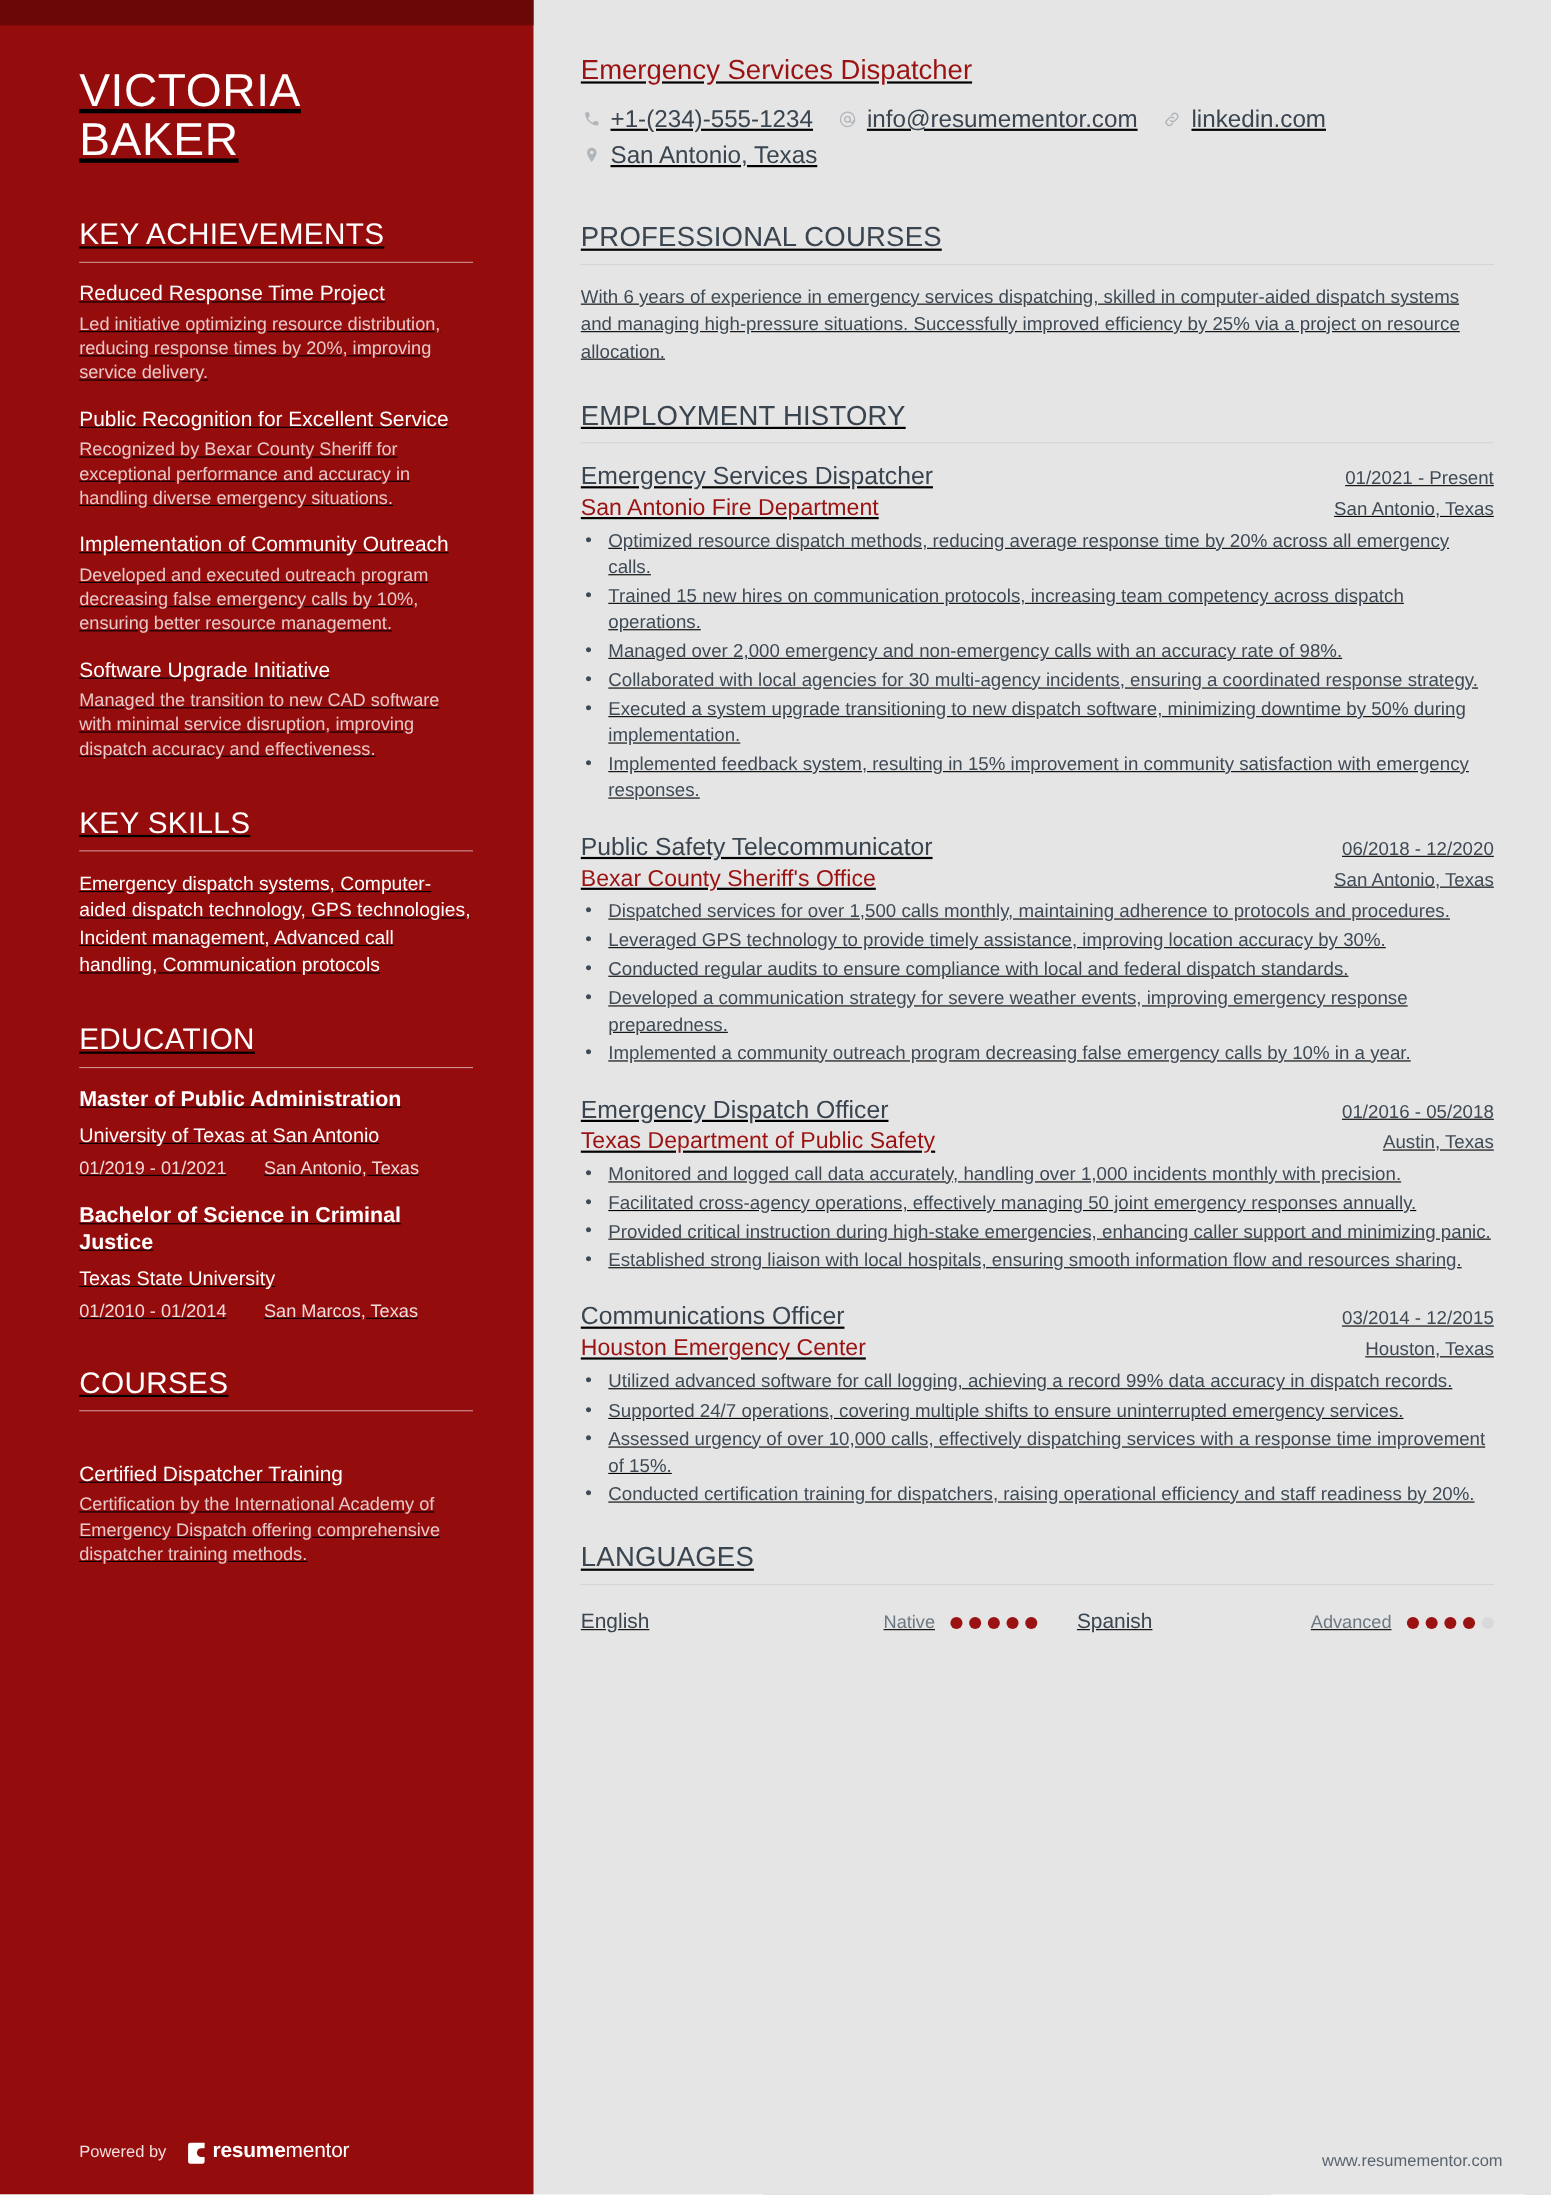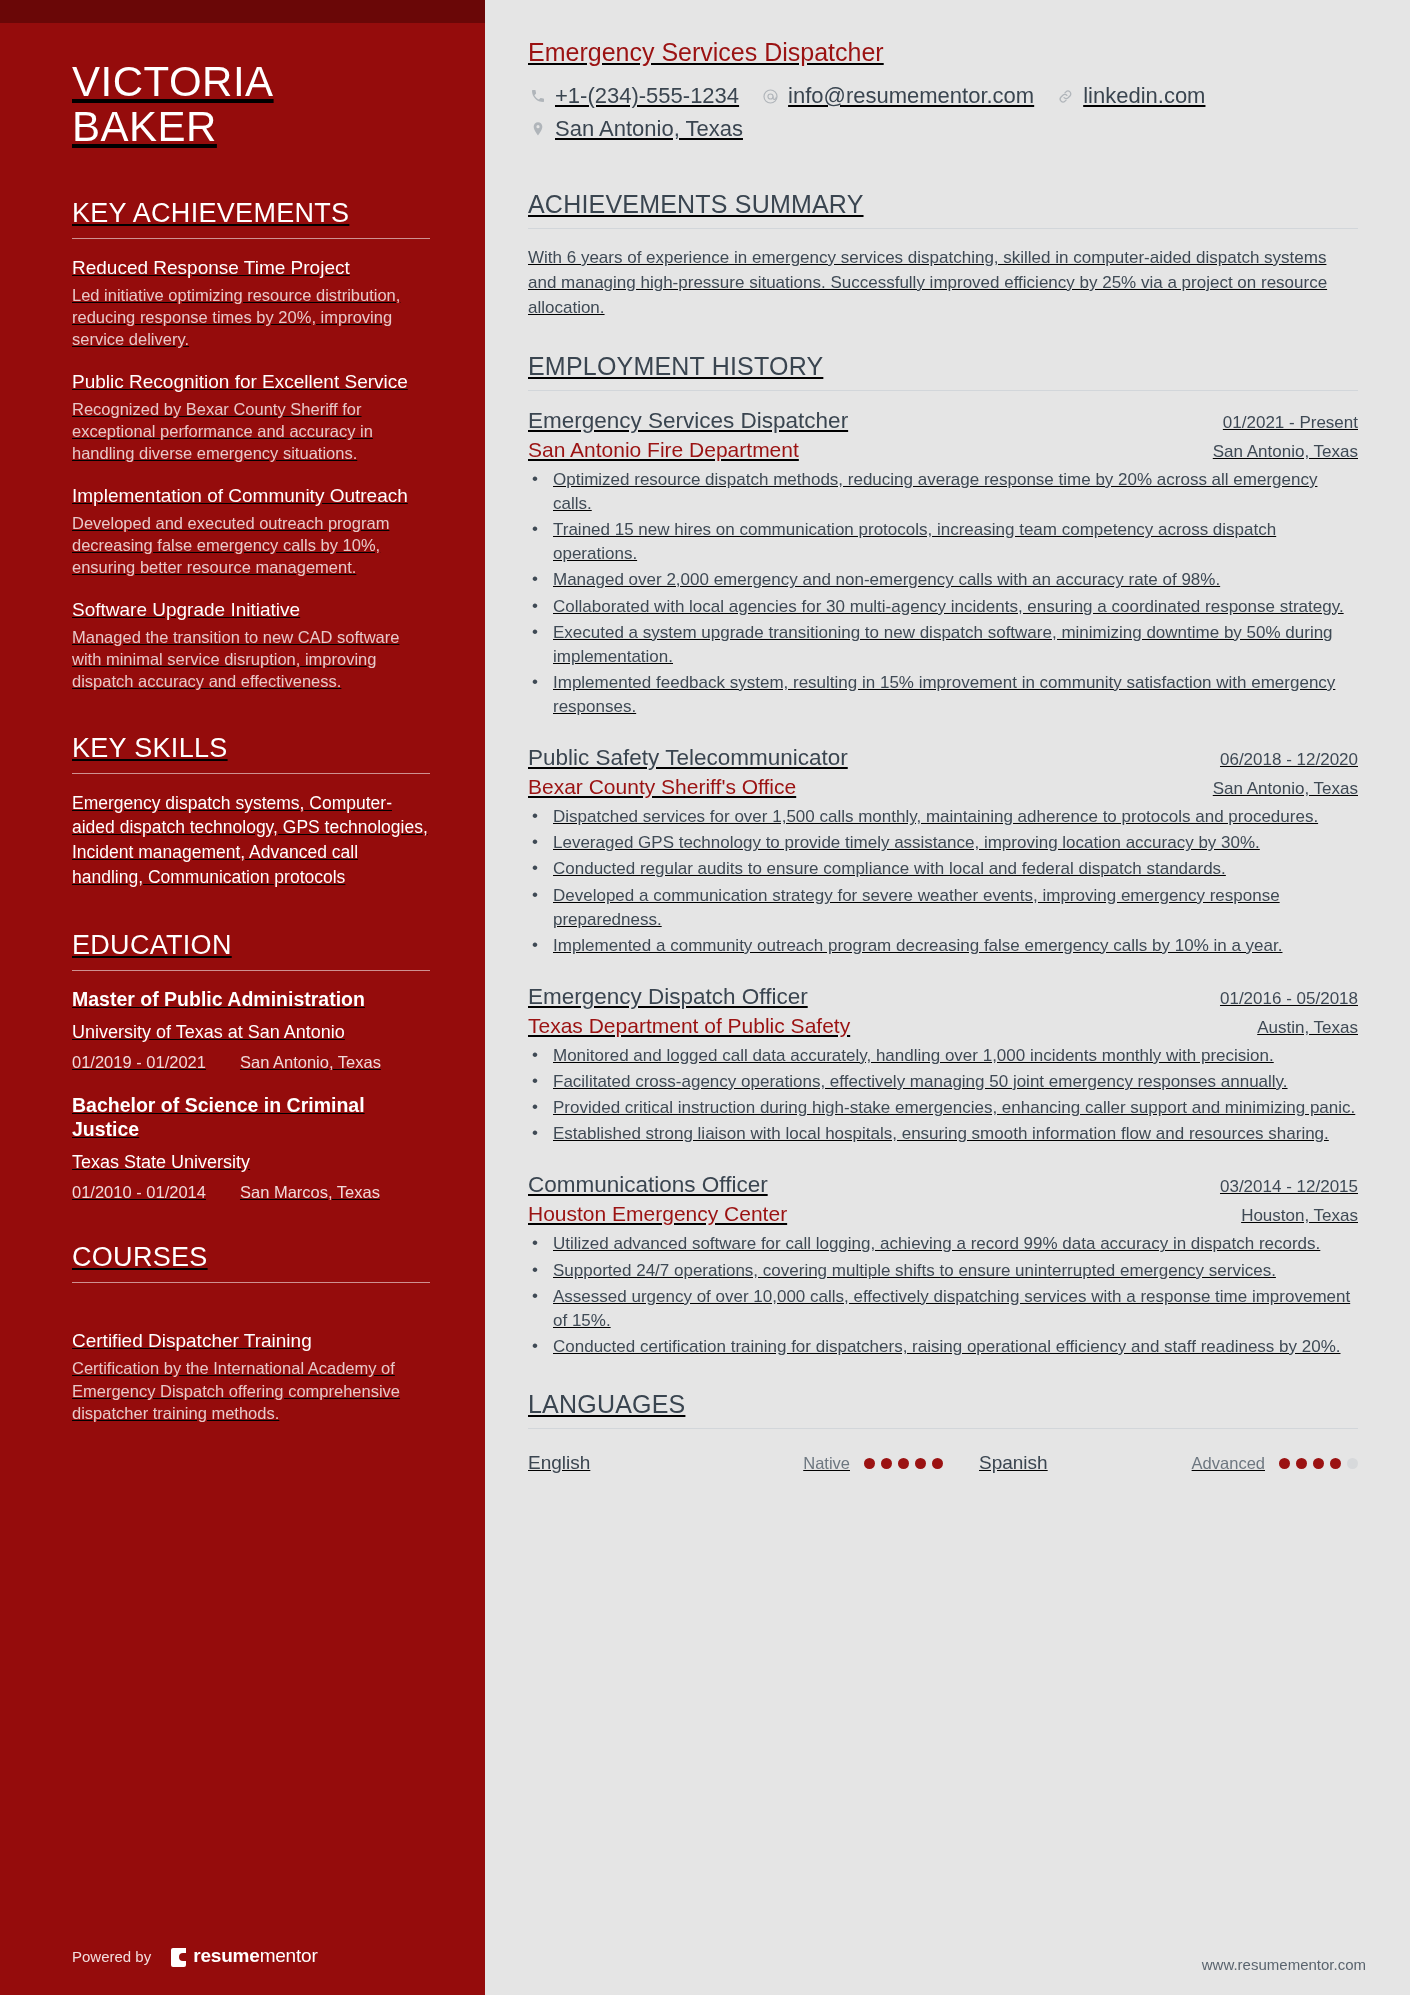"Emergency Services Dispatcher" .main { padding: 38px 52px 0 43px -> 50px 52px 0 43px }
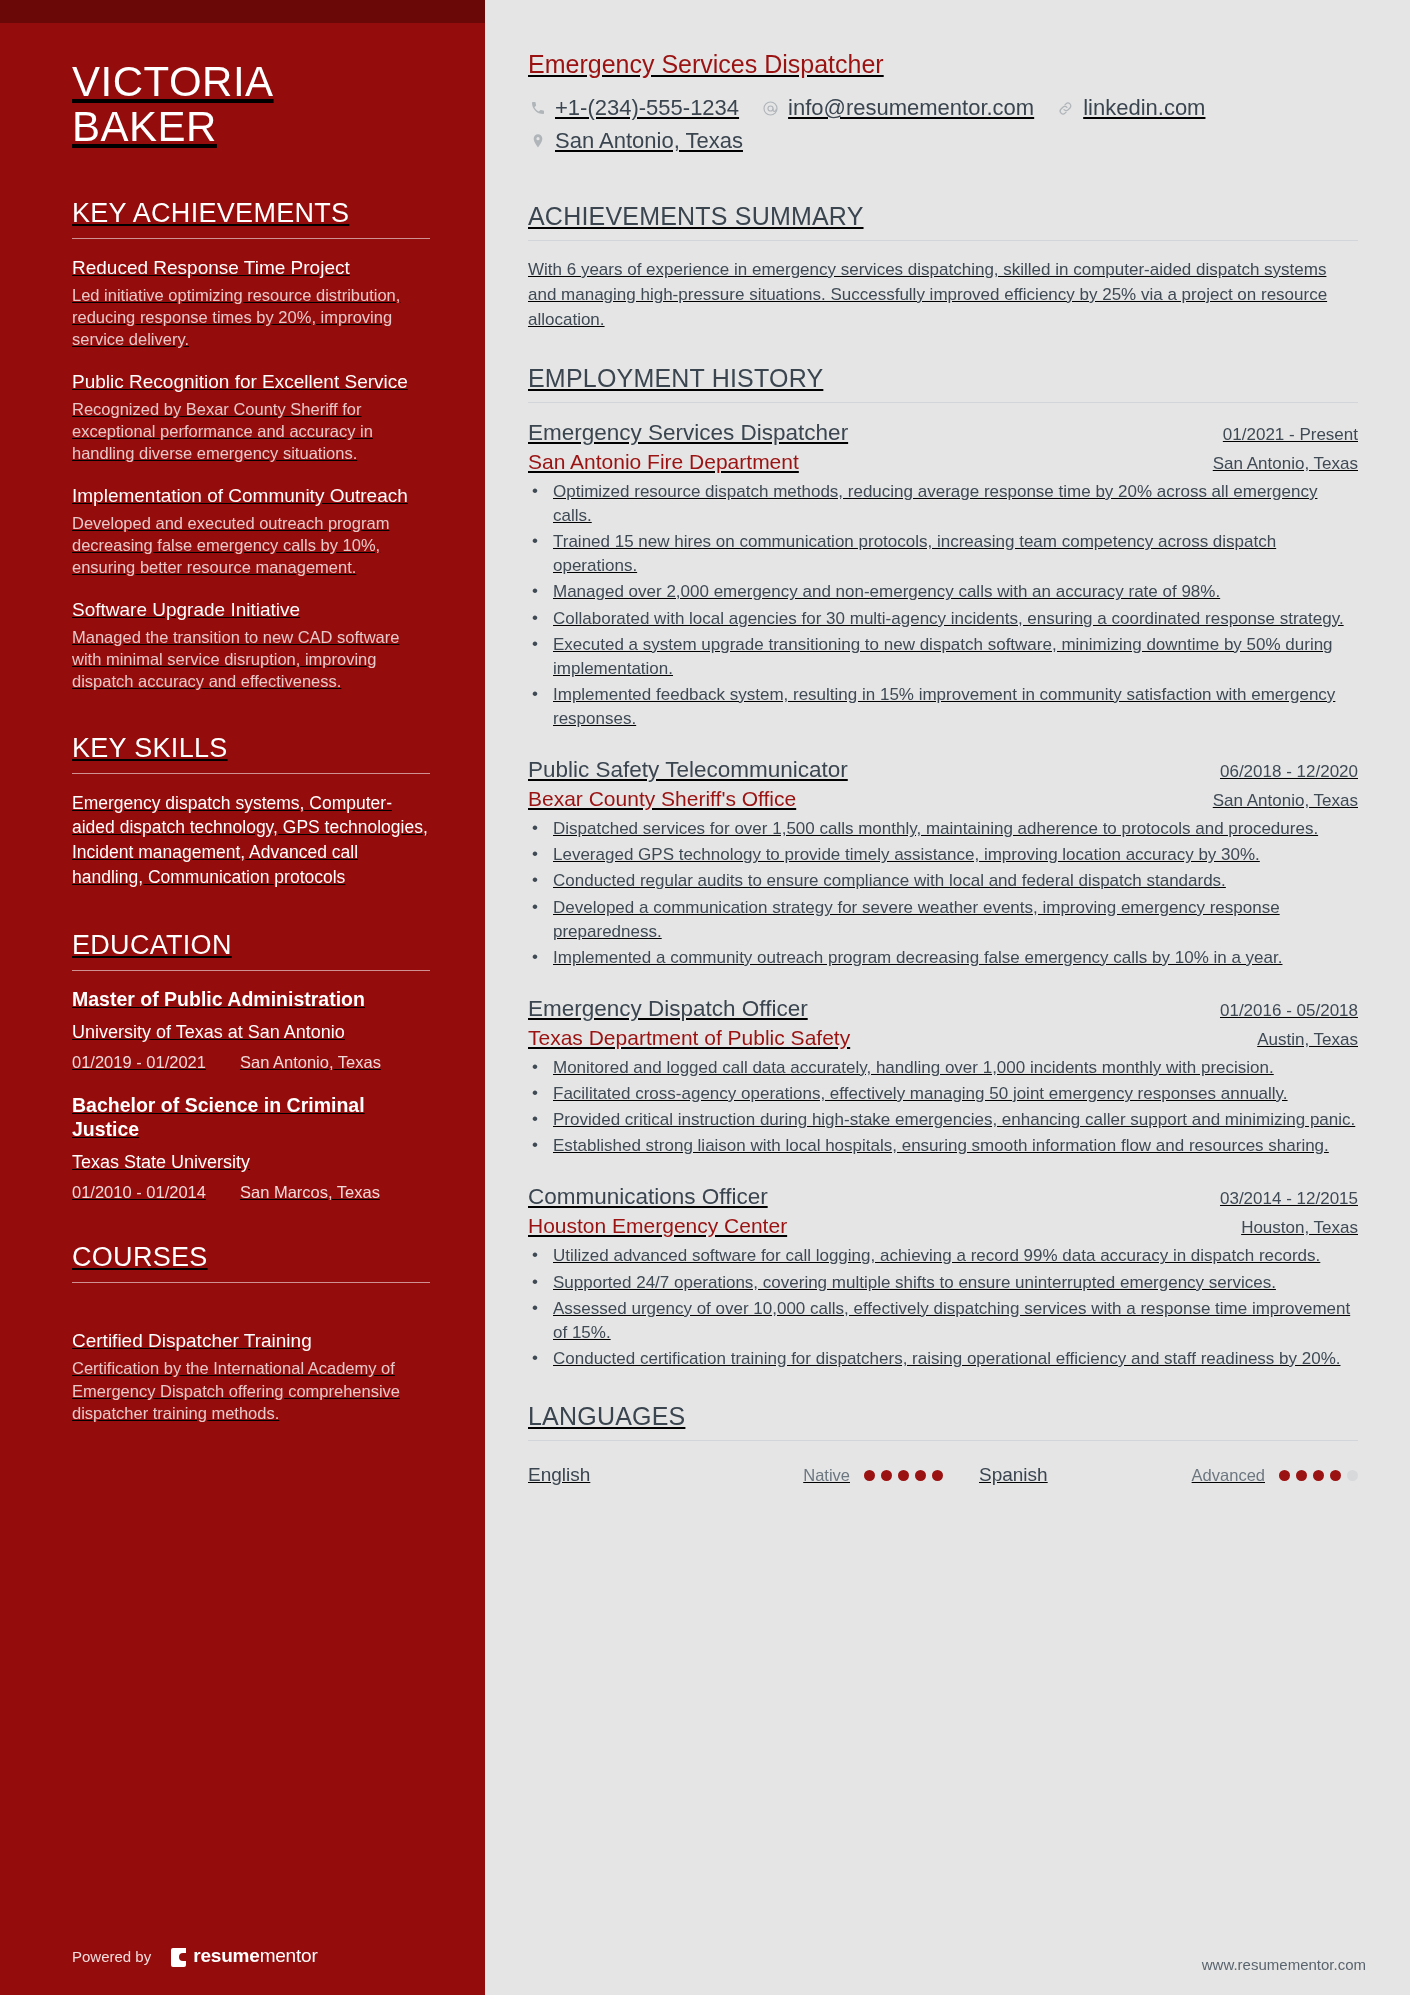"ACHIEVEMENTS SUMMARY" div.sec-heading { text: ACHIEVEMENTS SUMMARY -> PROFESSIONAL COURSES }
